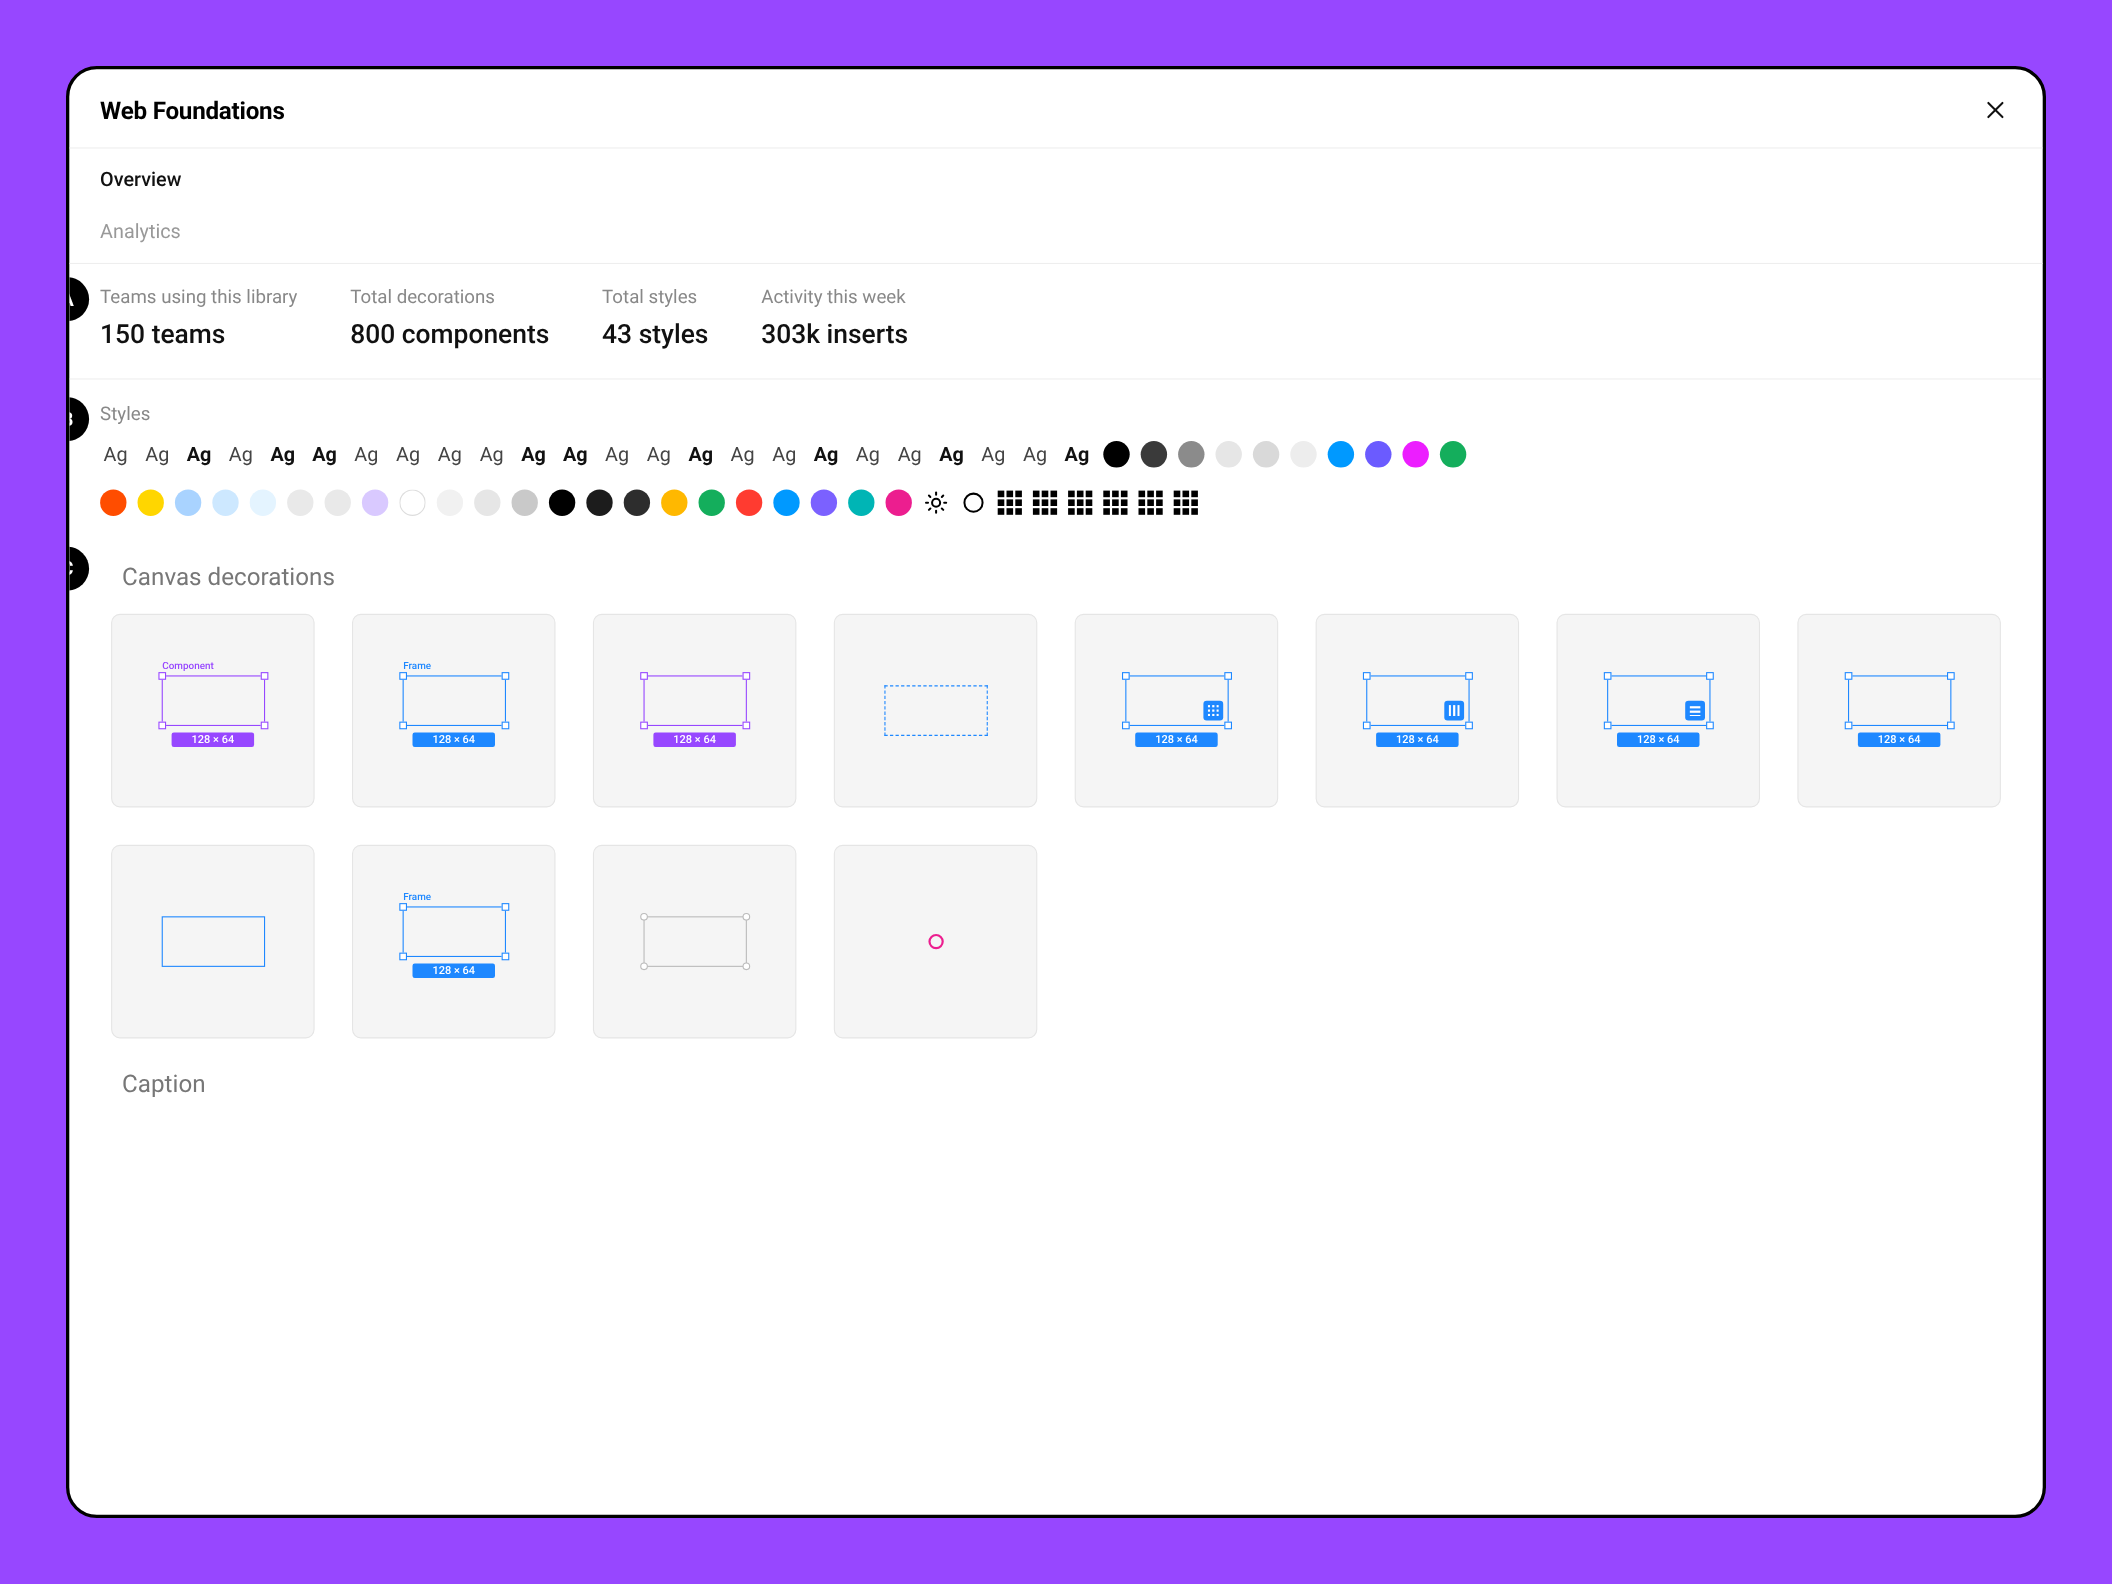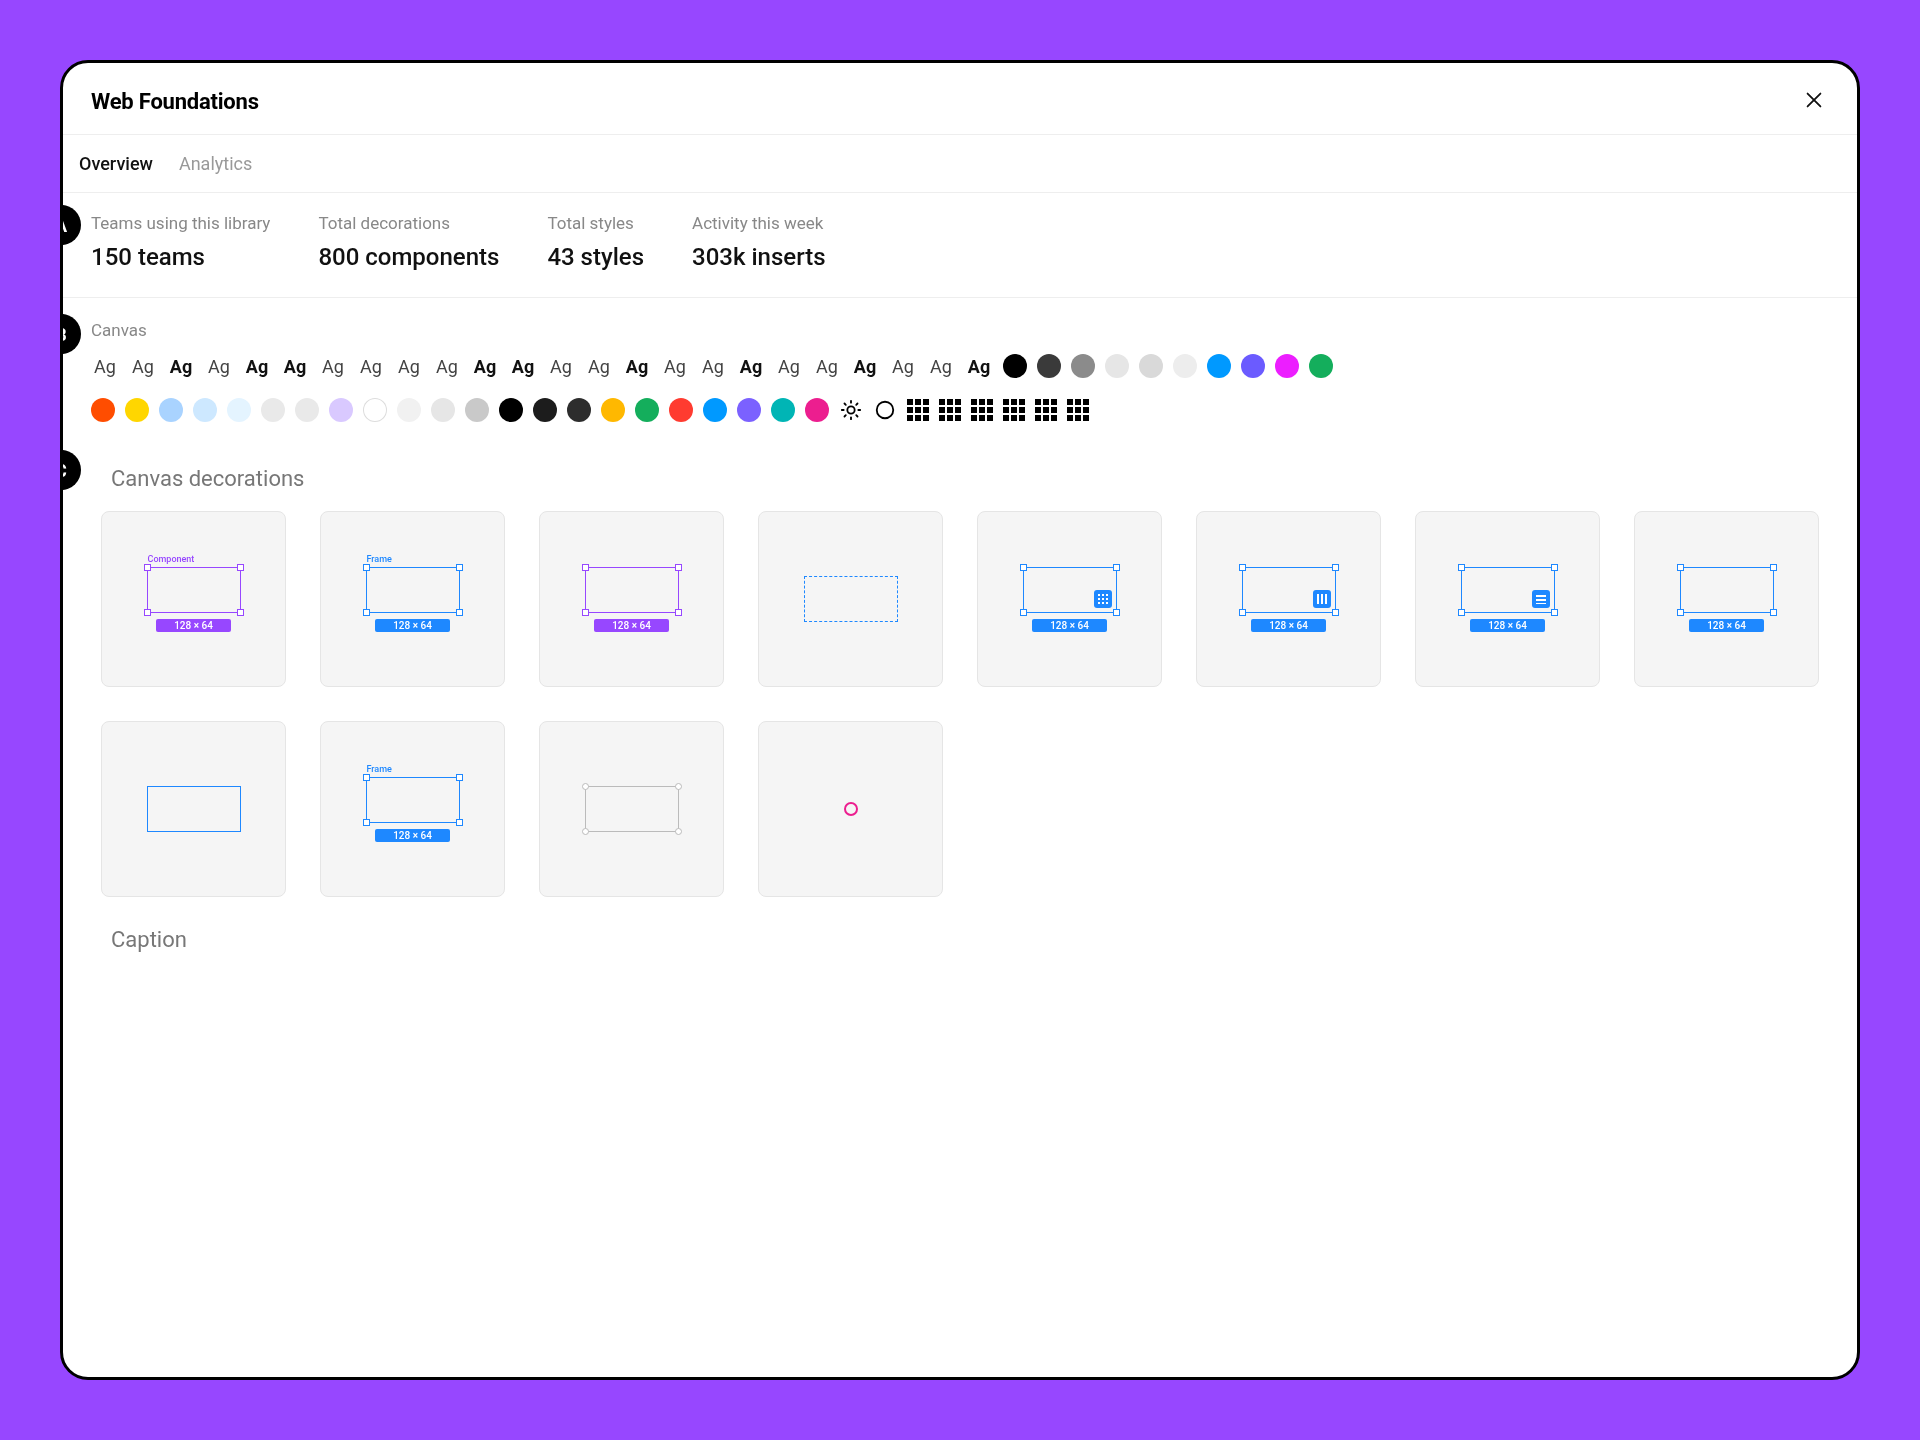"Overview" .tabs { flex-direction: none -> column; padding: 8px 28px 18px 16px -> 8px 28px 18px 28px }
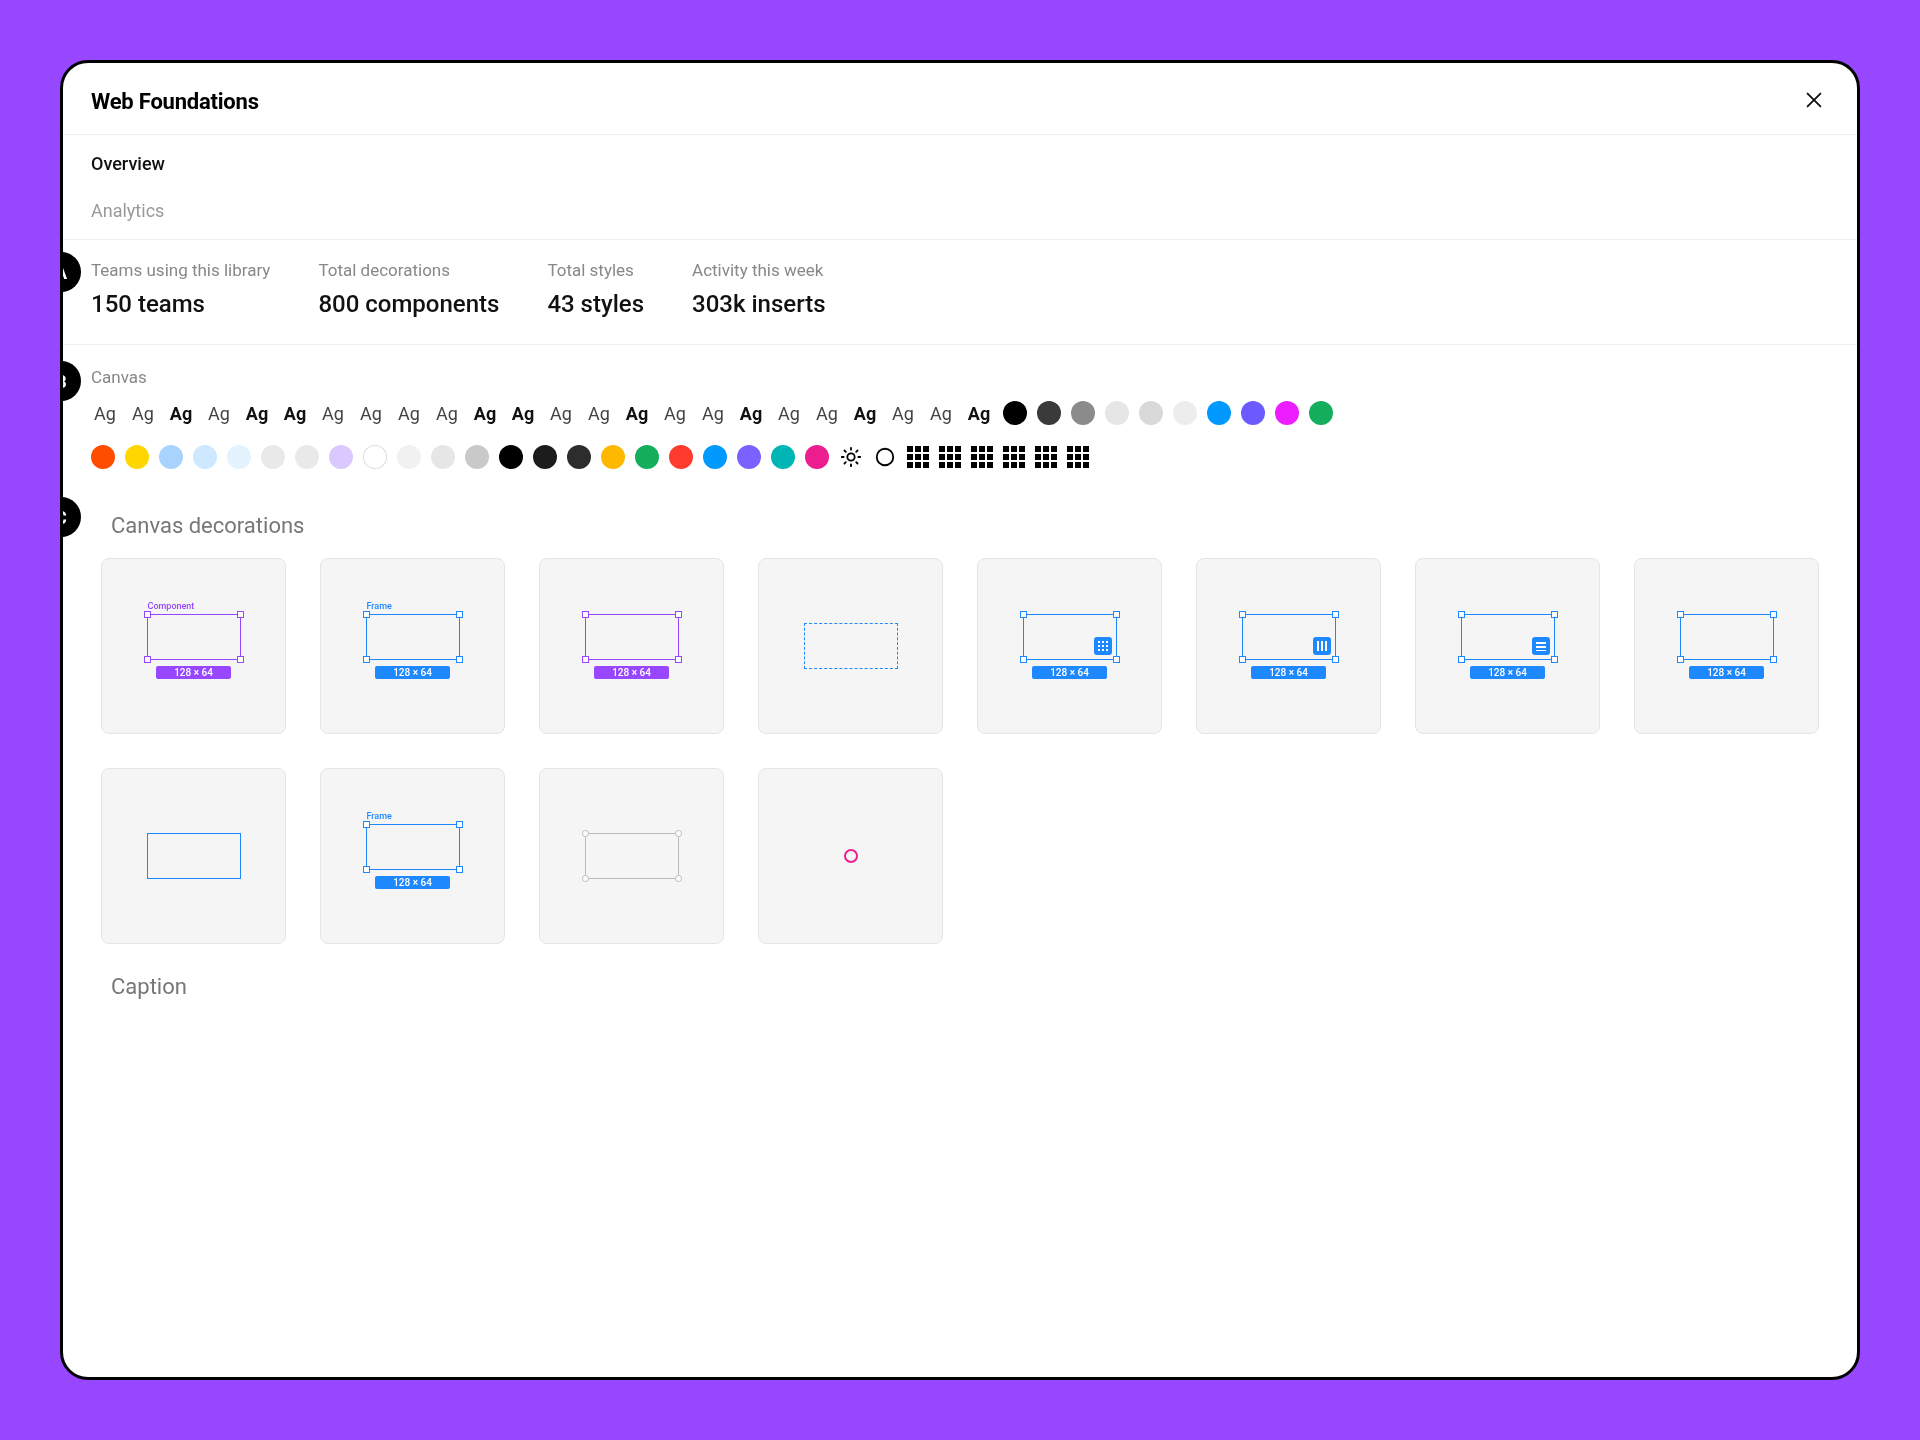"Canvas" div.section-title { text: Canvas -> Styles }
